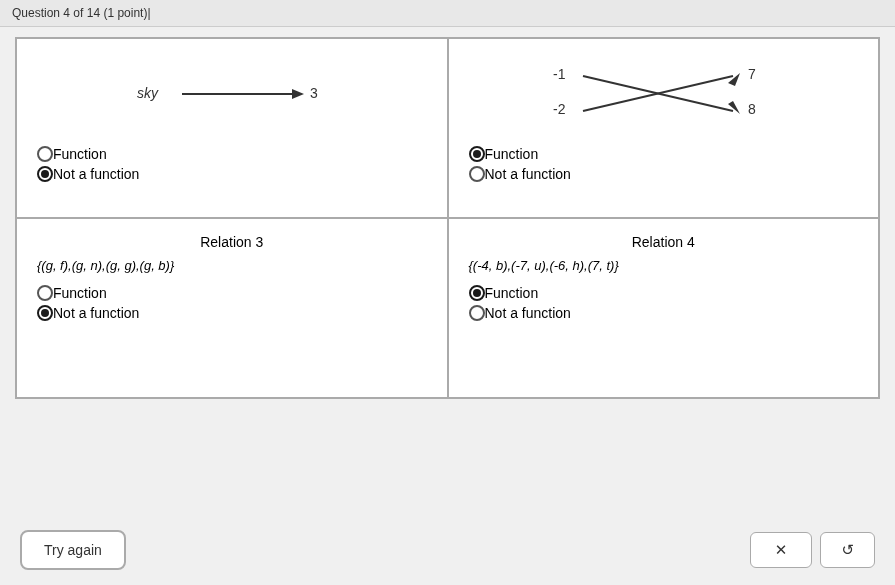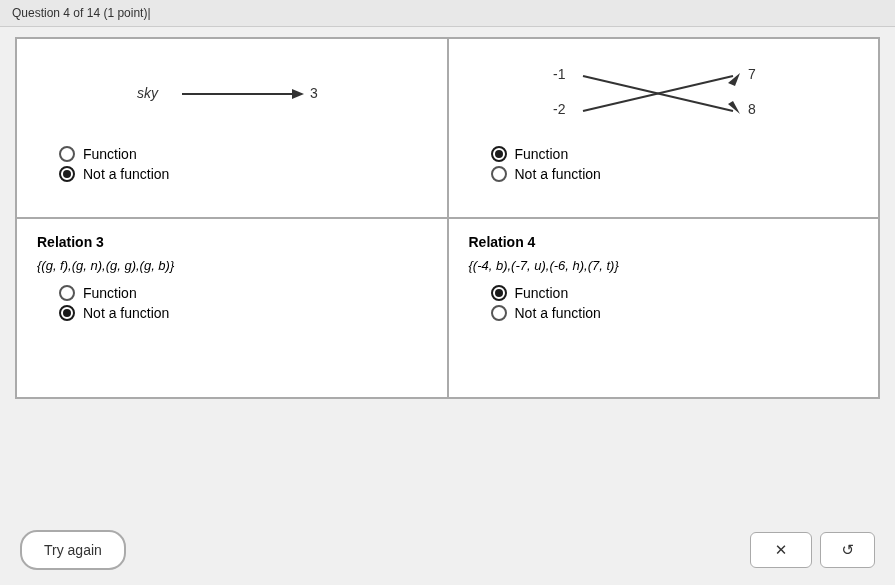"Function" .radio-option { gap: 8px -> none; margin-left: 22px -> none }
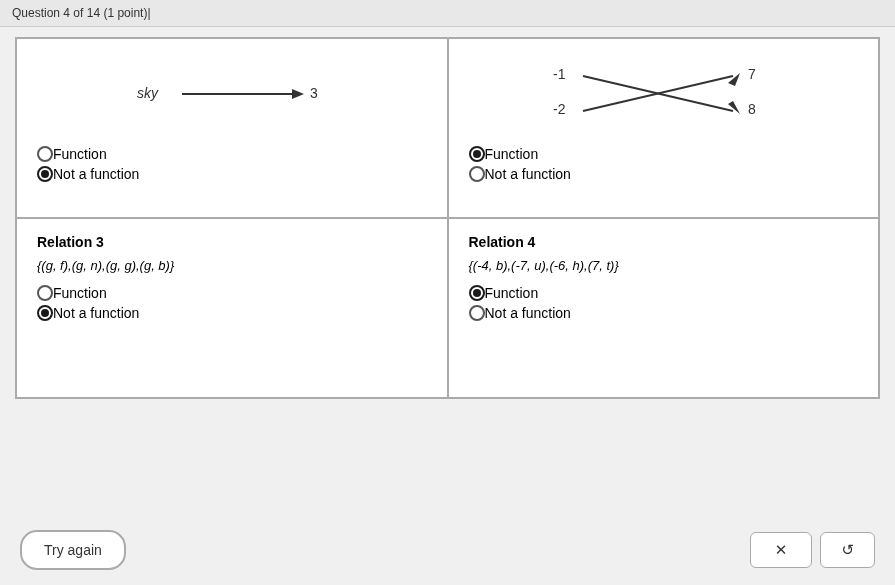"Relation 3" .relation-title { font-weight: bold -> normal; text-align: left -> center }
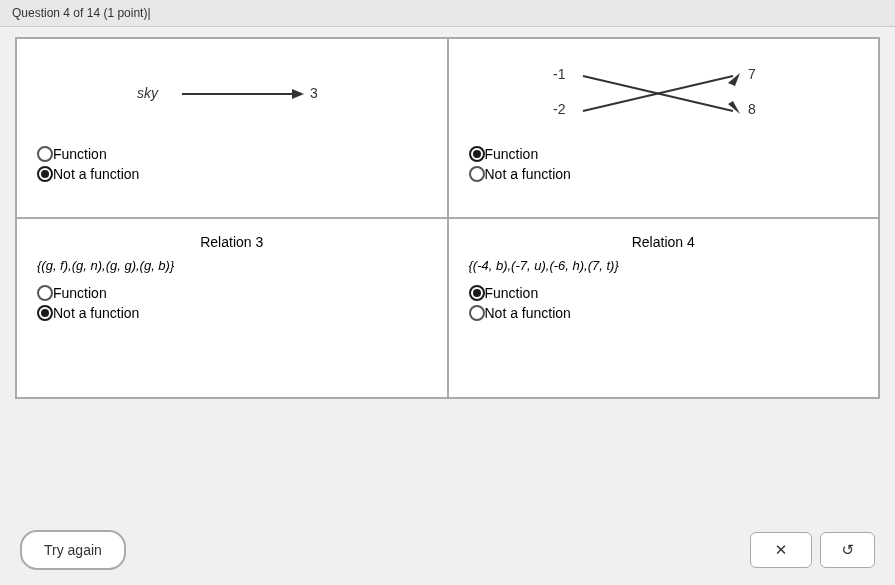"Try again" button.try-again-btn { border-radius: 17px -> none }
